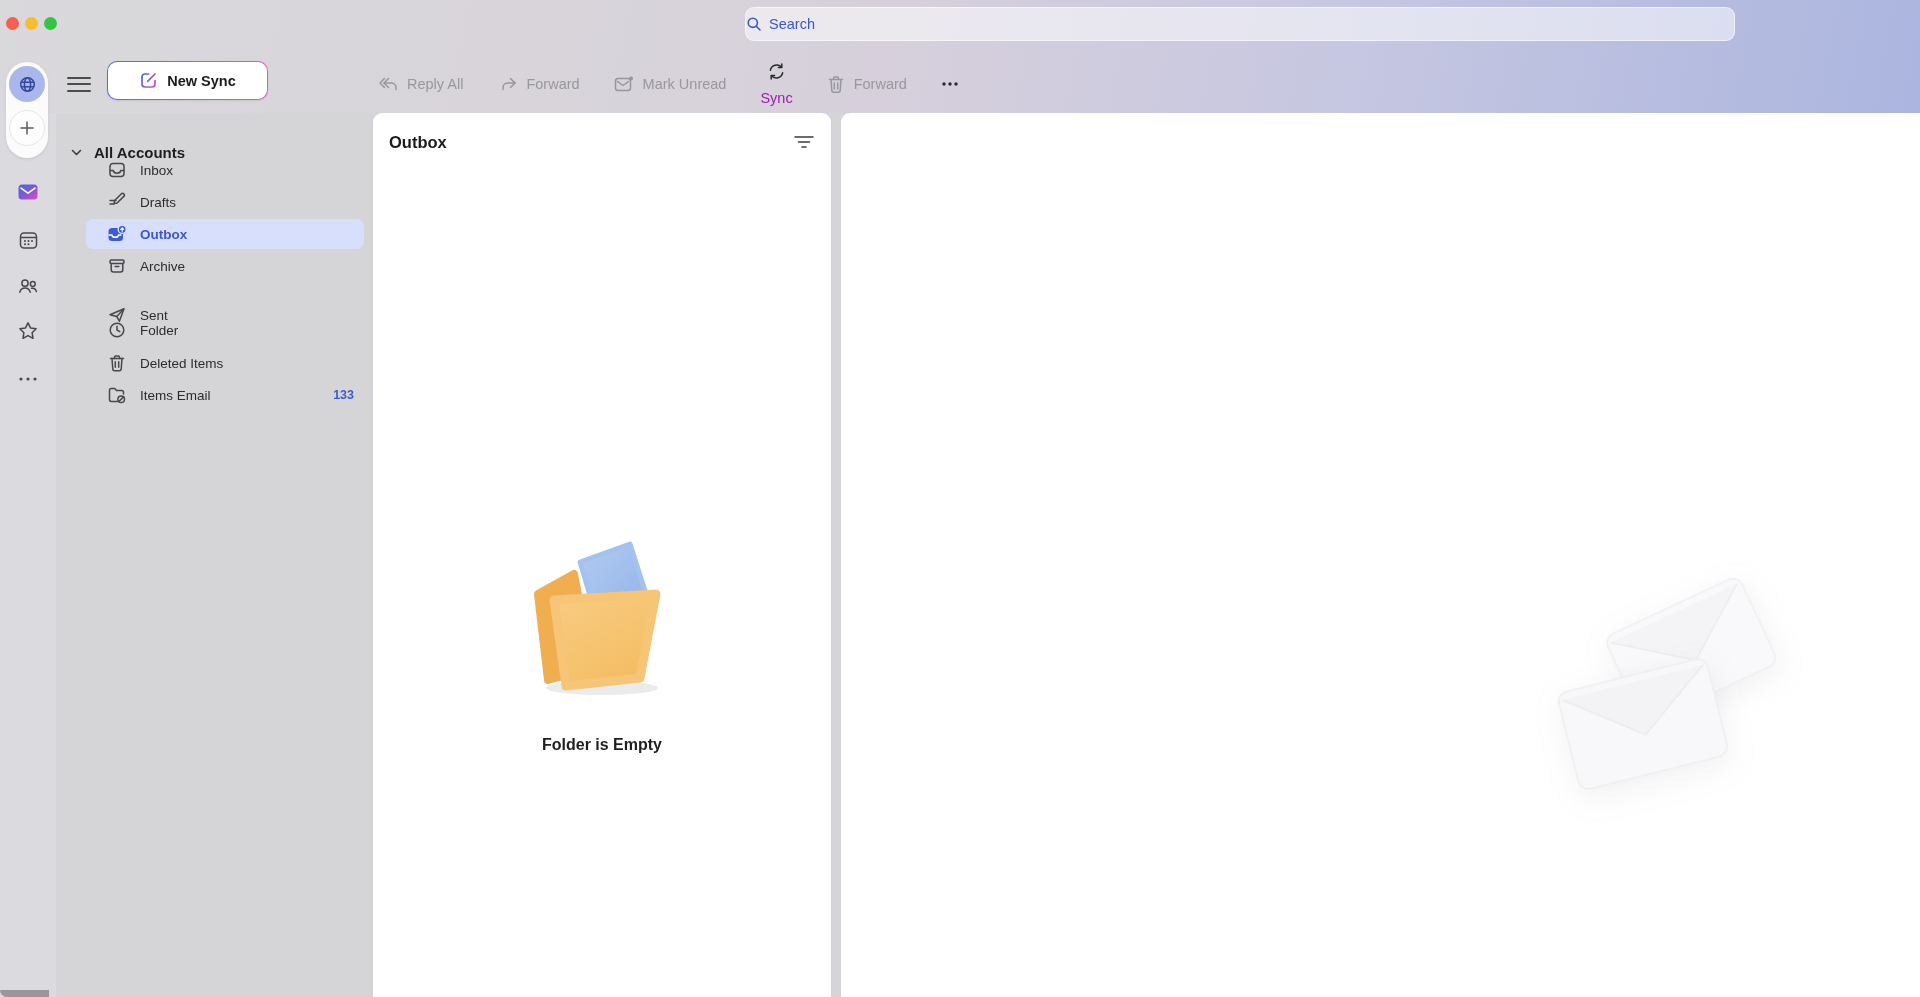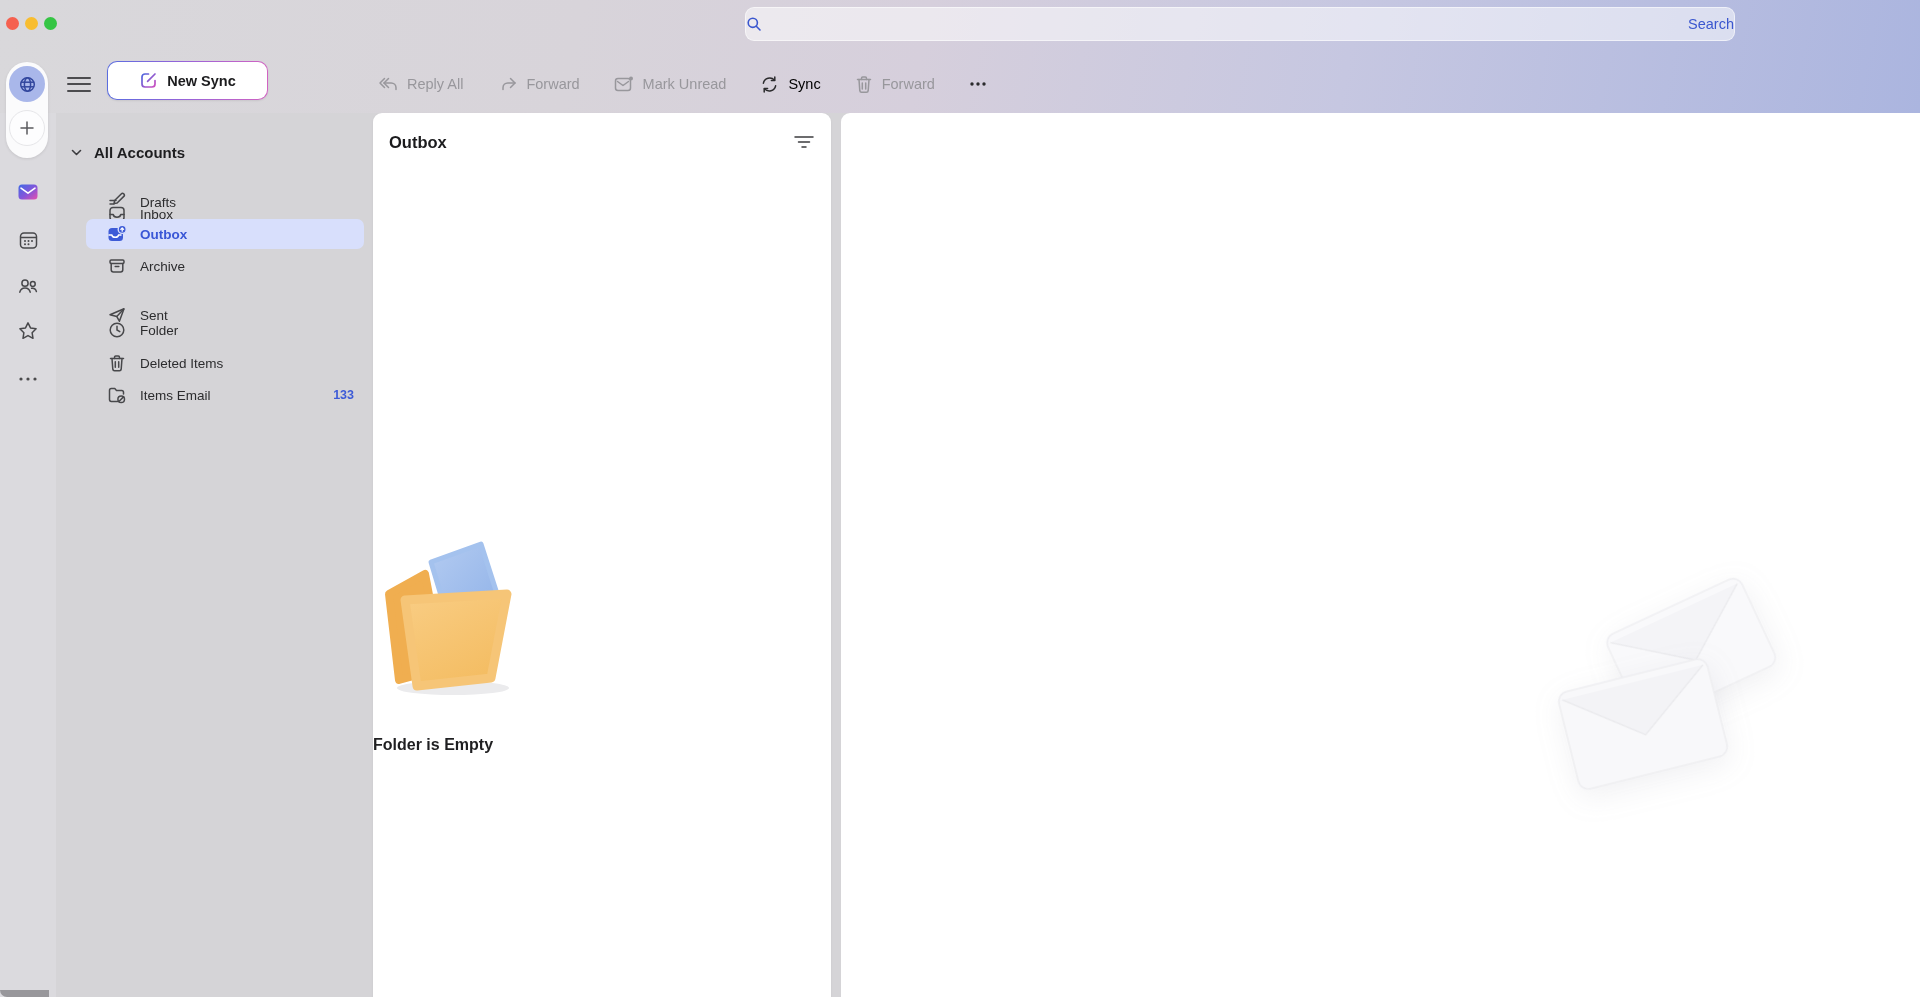"Search" .search-bar { justify-content: space-between -> flex-start }
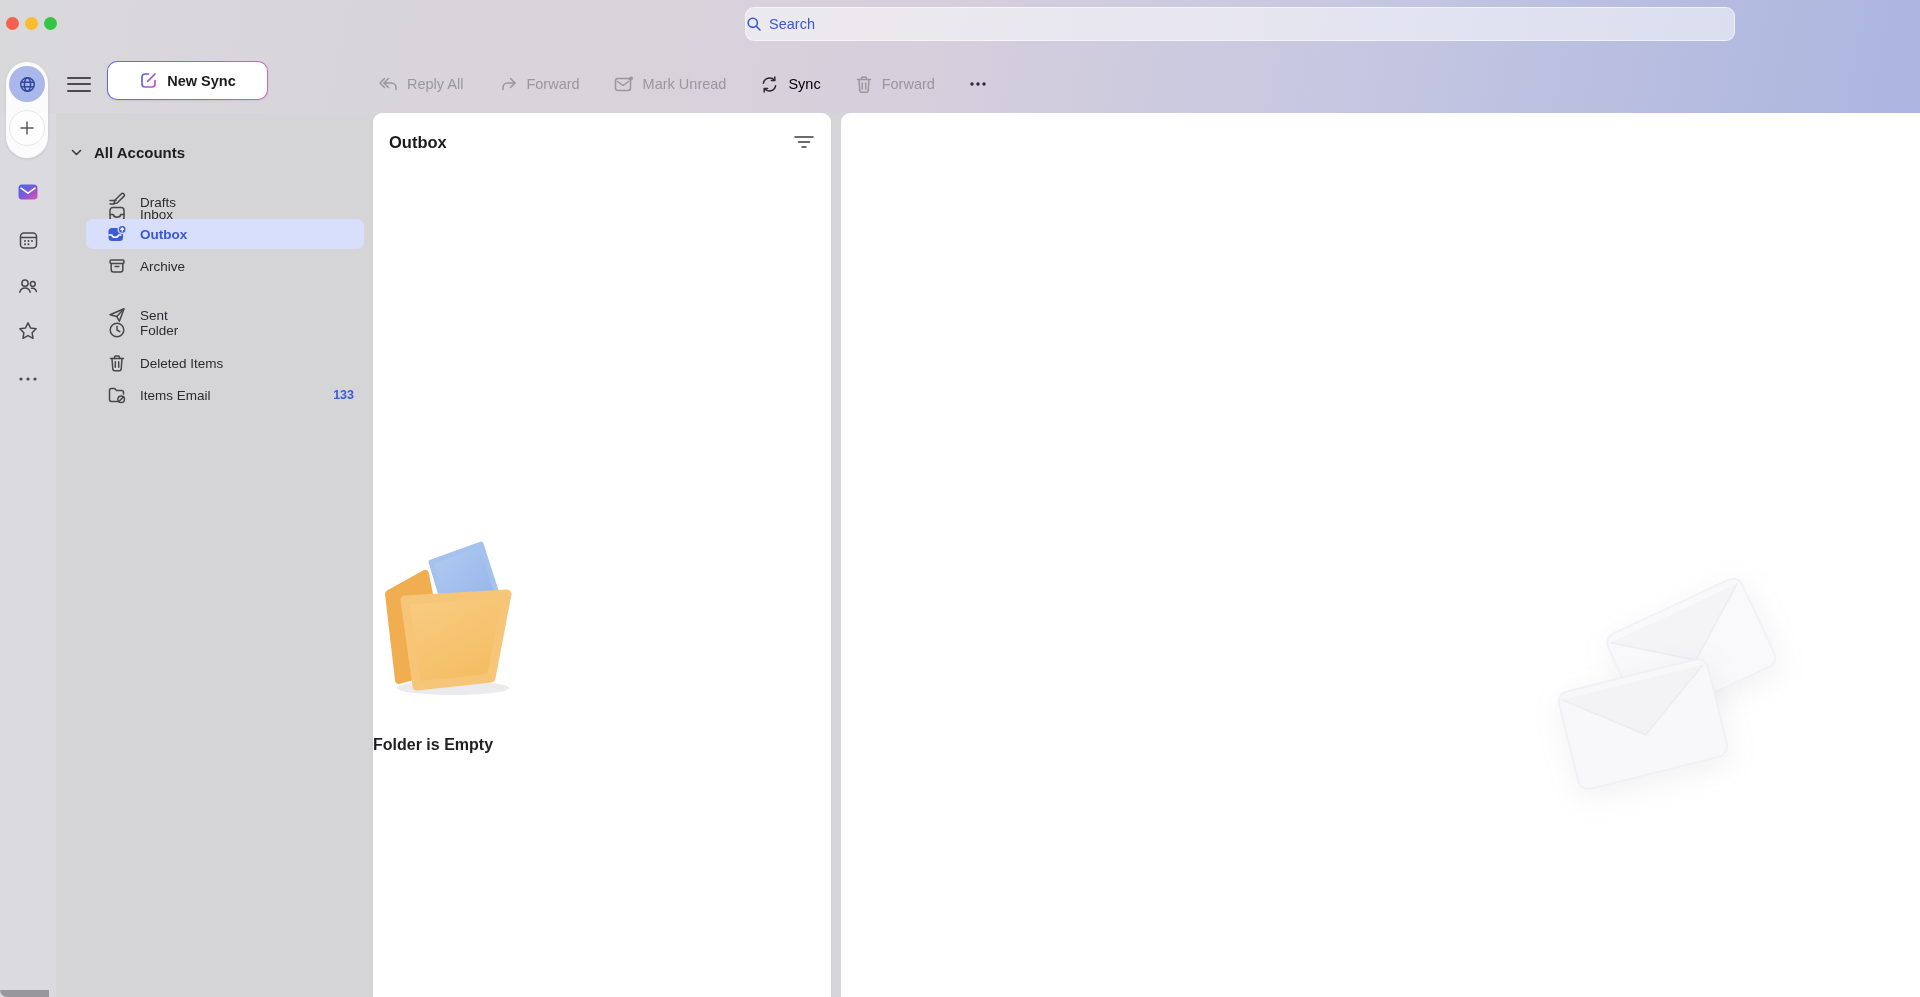"Sync" .tb-item.enabled { color: #000000 -> #a21caf; flex-direction: none -> column }
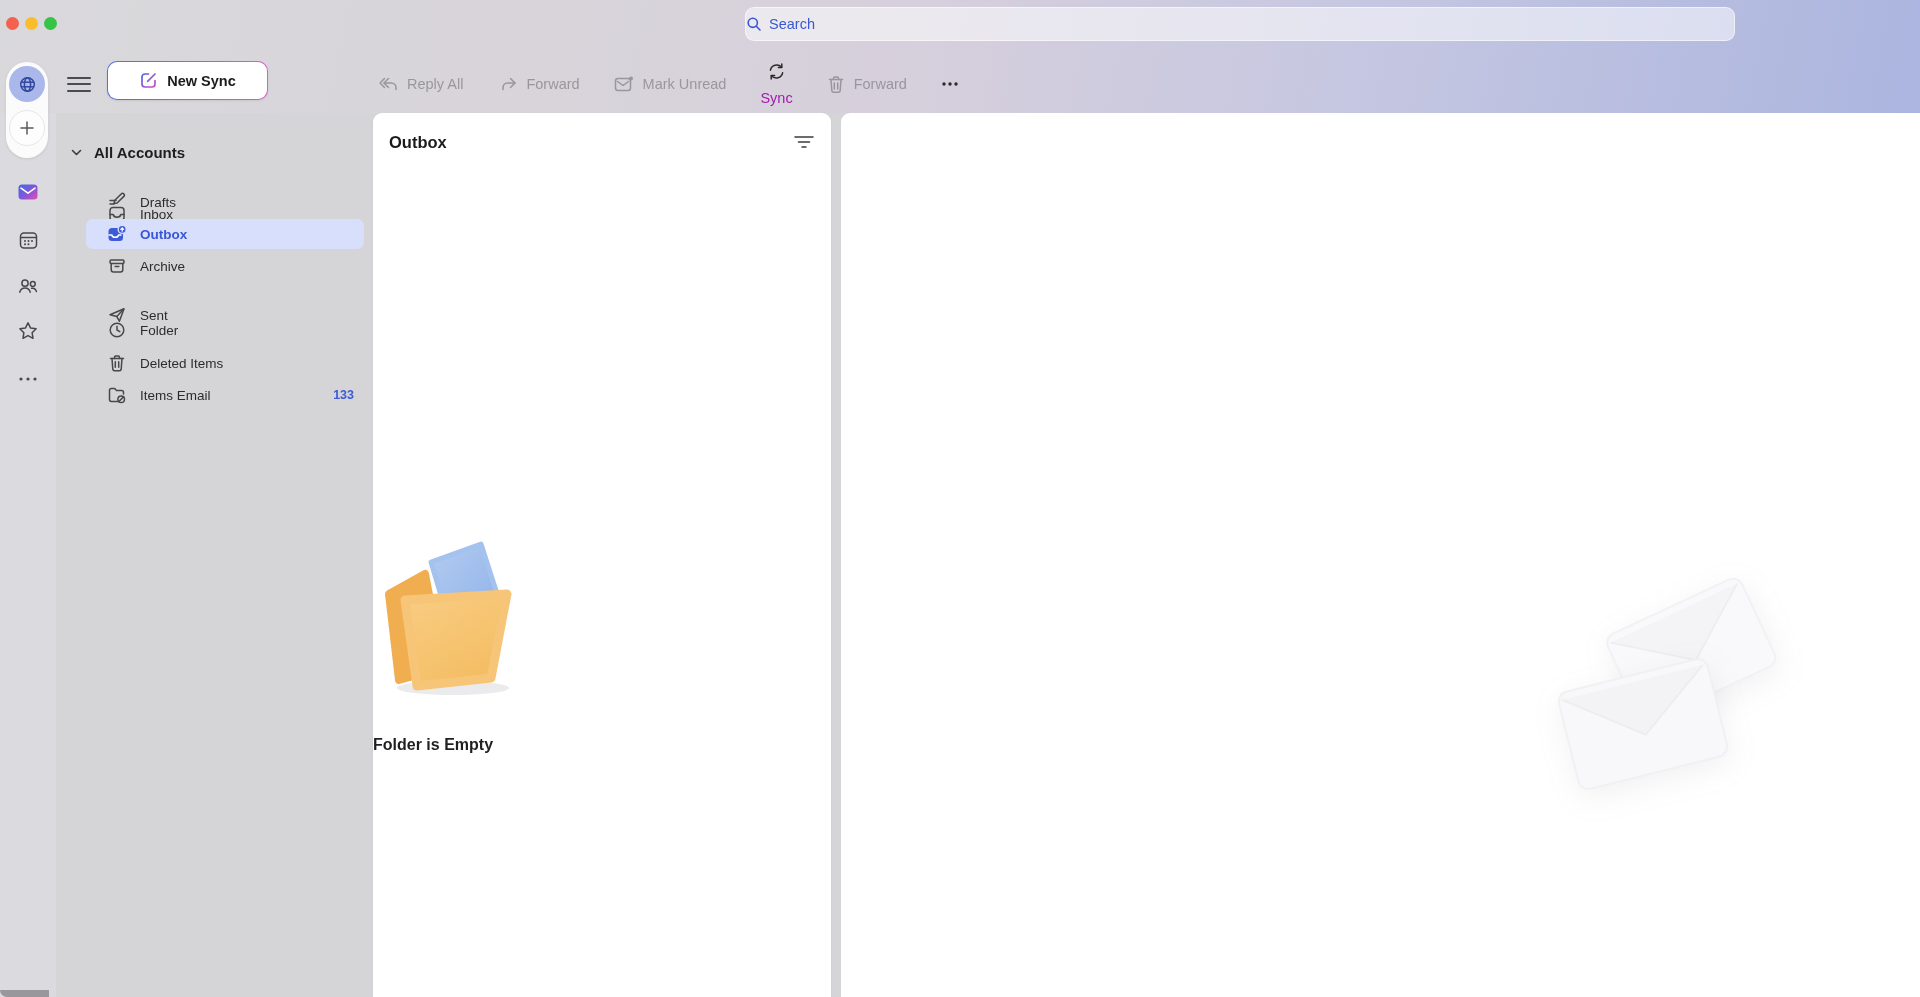"Inbox" div.abs { margin-top: 44px -> none }
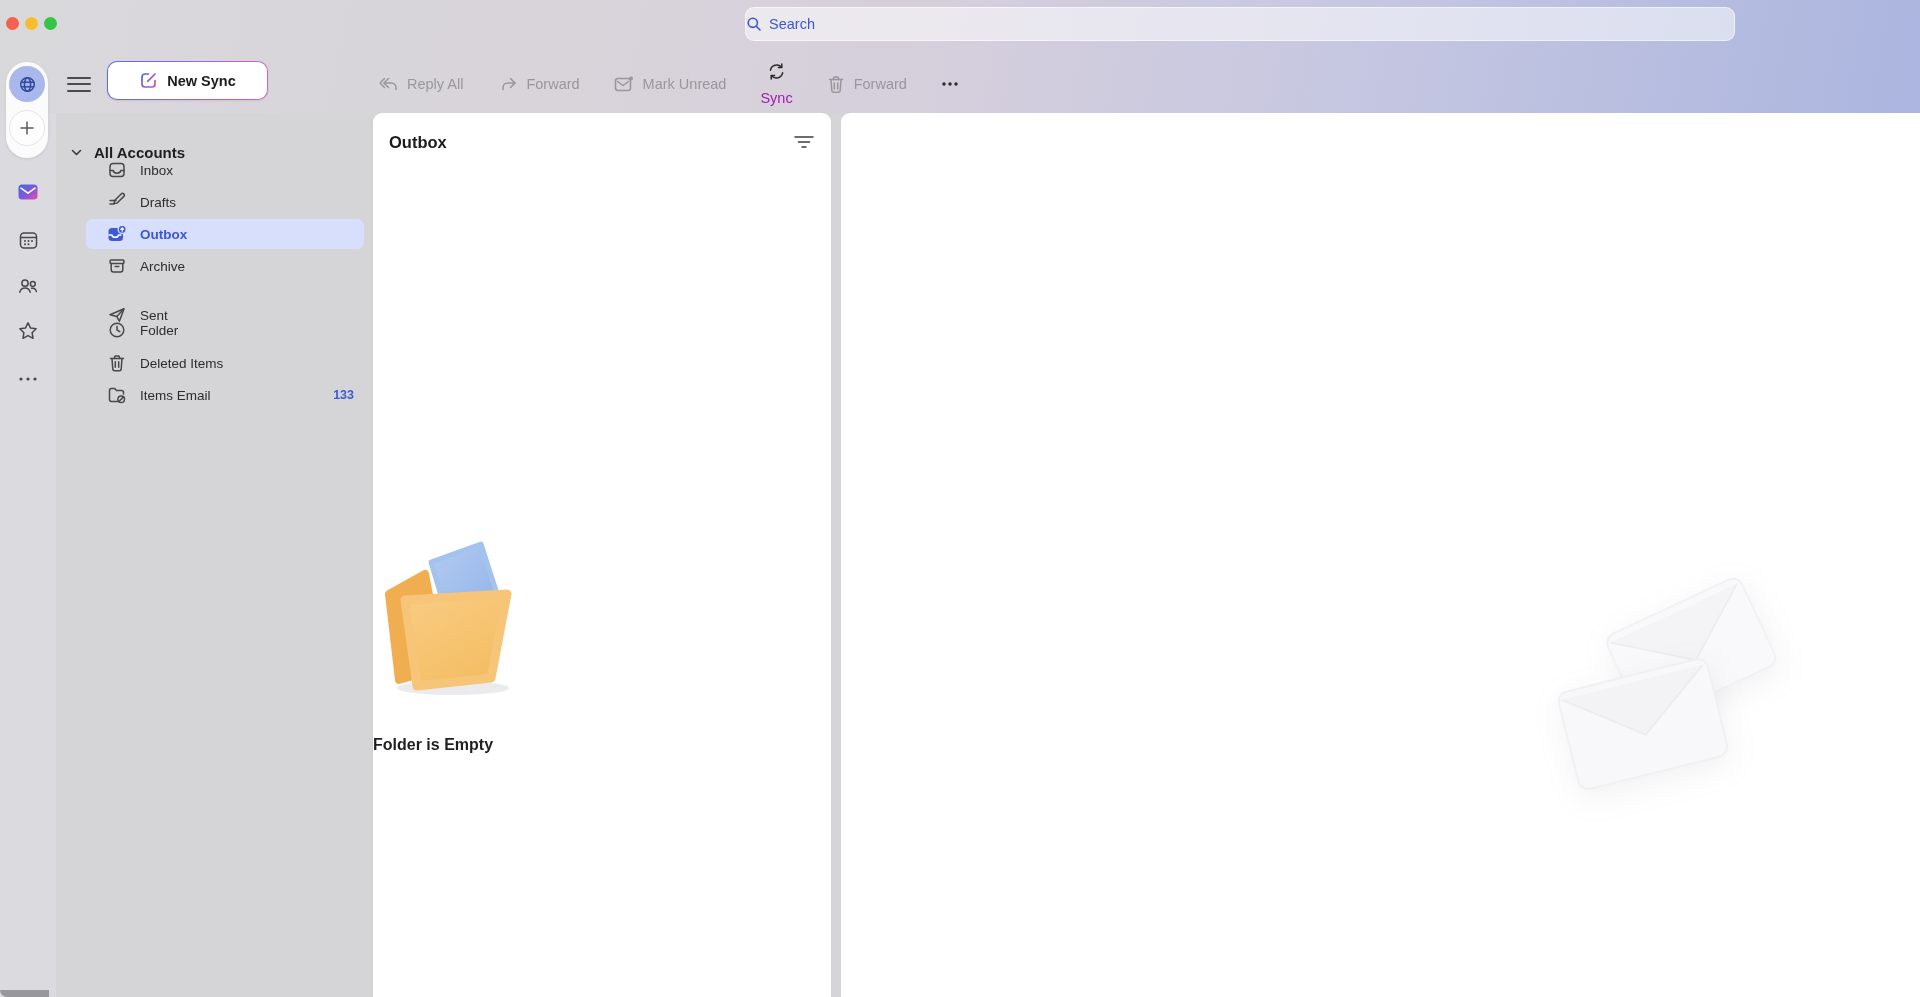"Folder is Empty" .empty-state { align-items: flex-start -> center }
